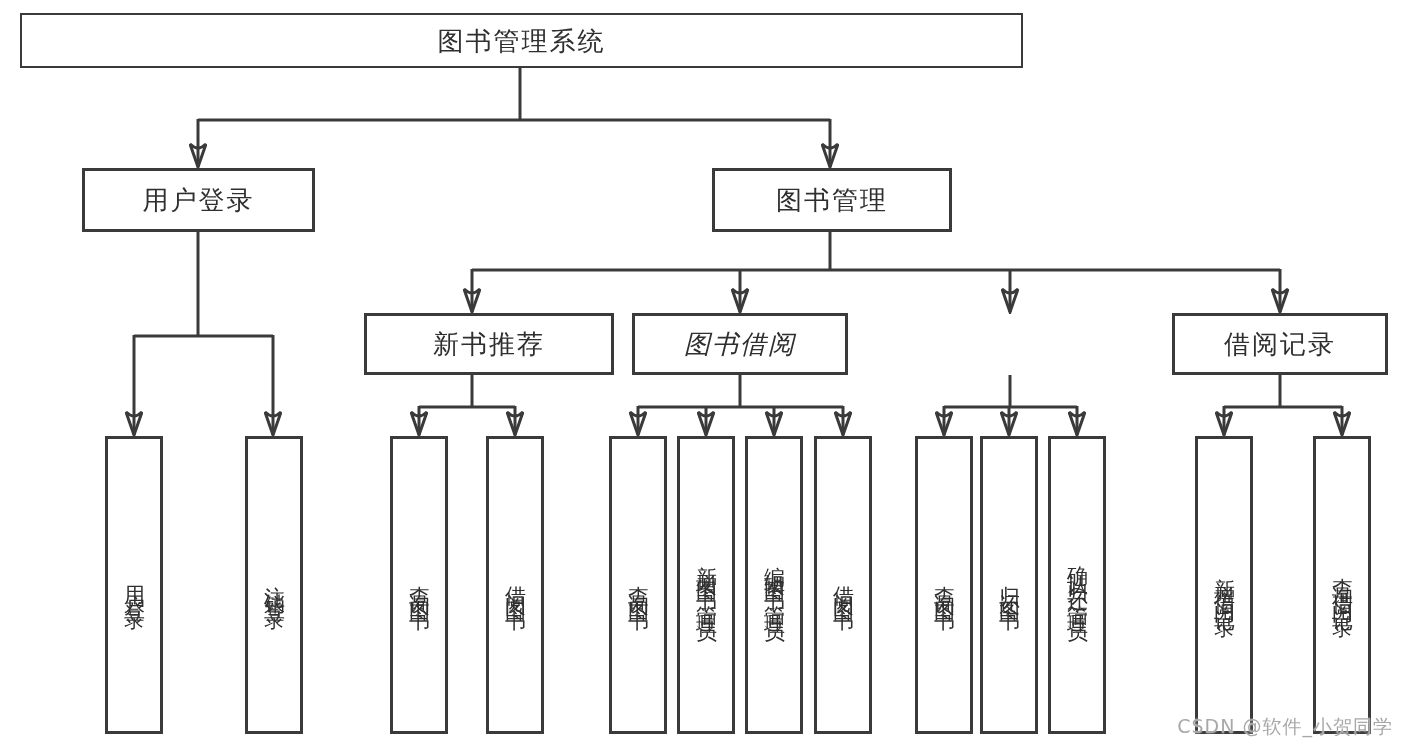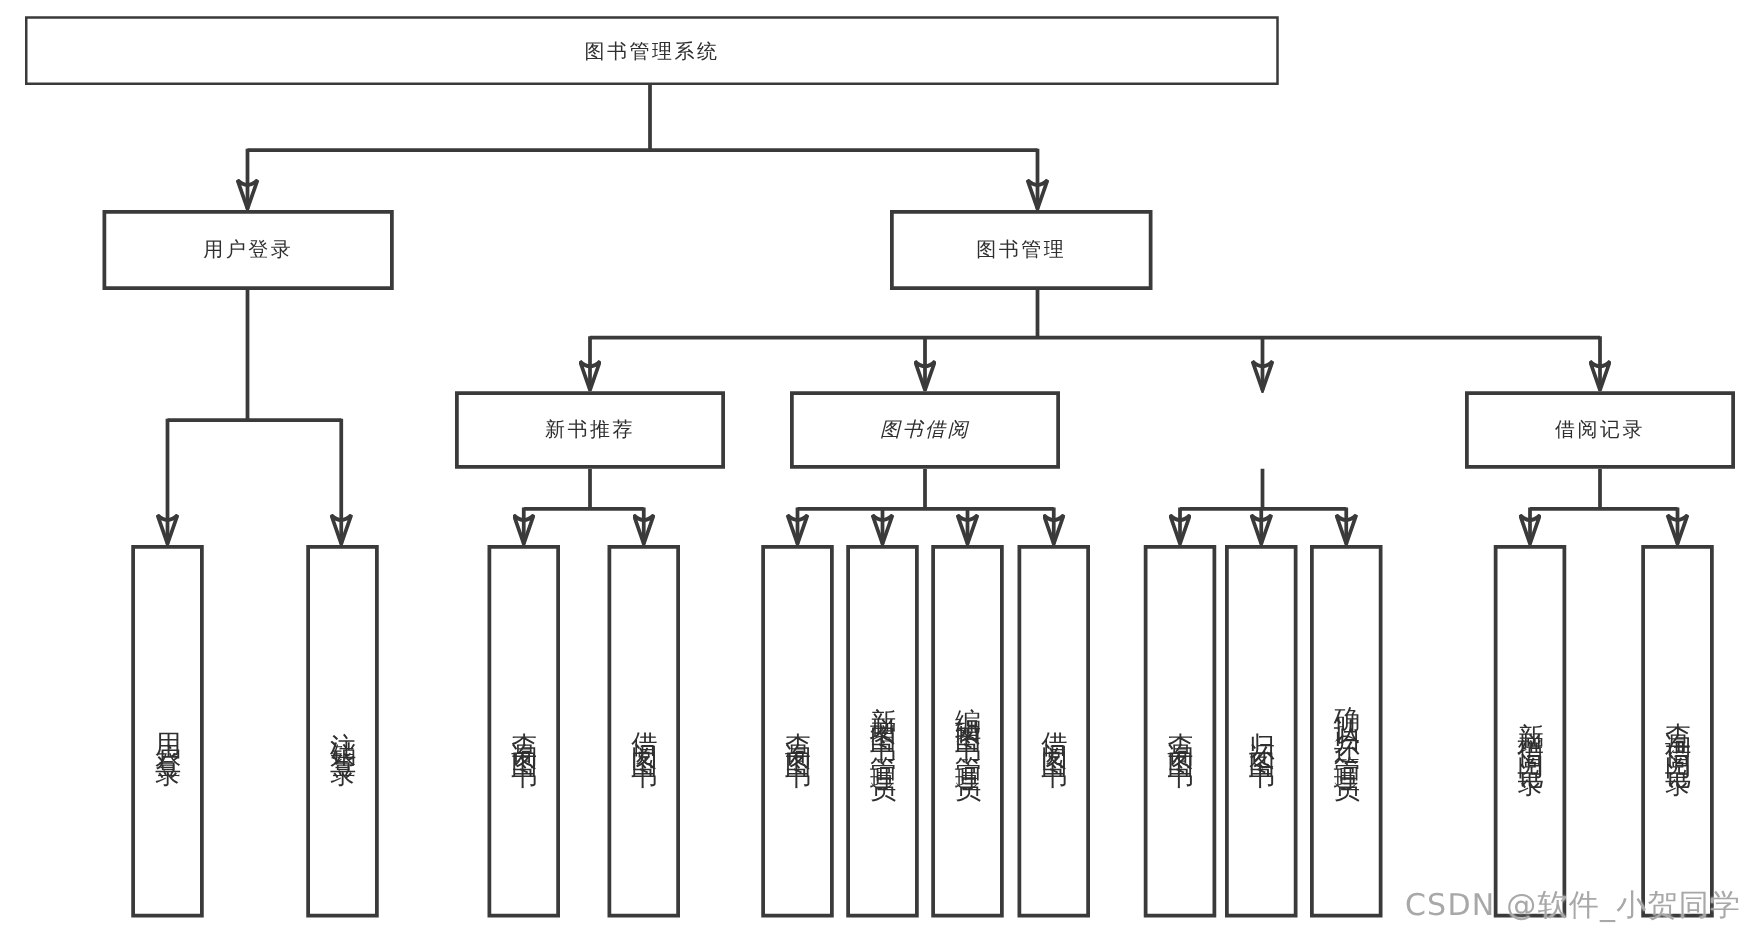"图书管理系统" .hlabel { font-size: 16px -> 26px }
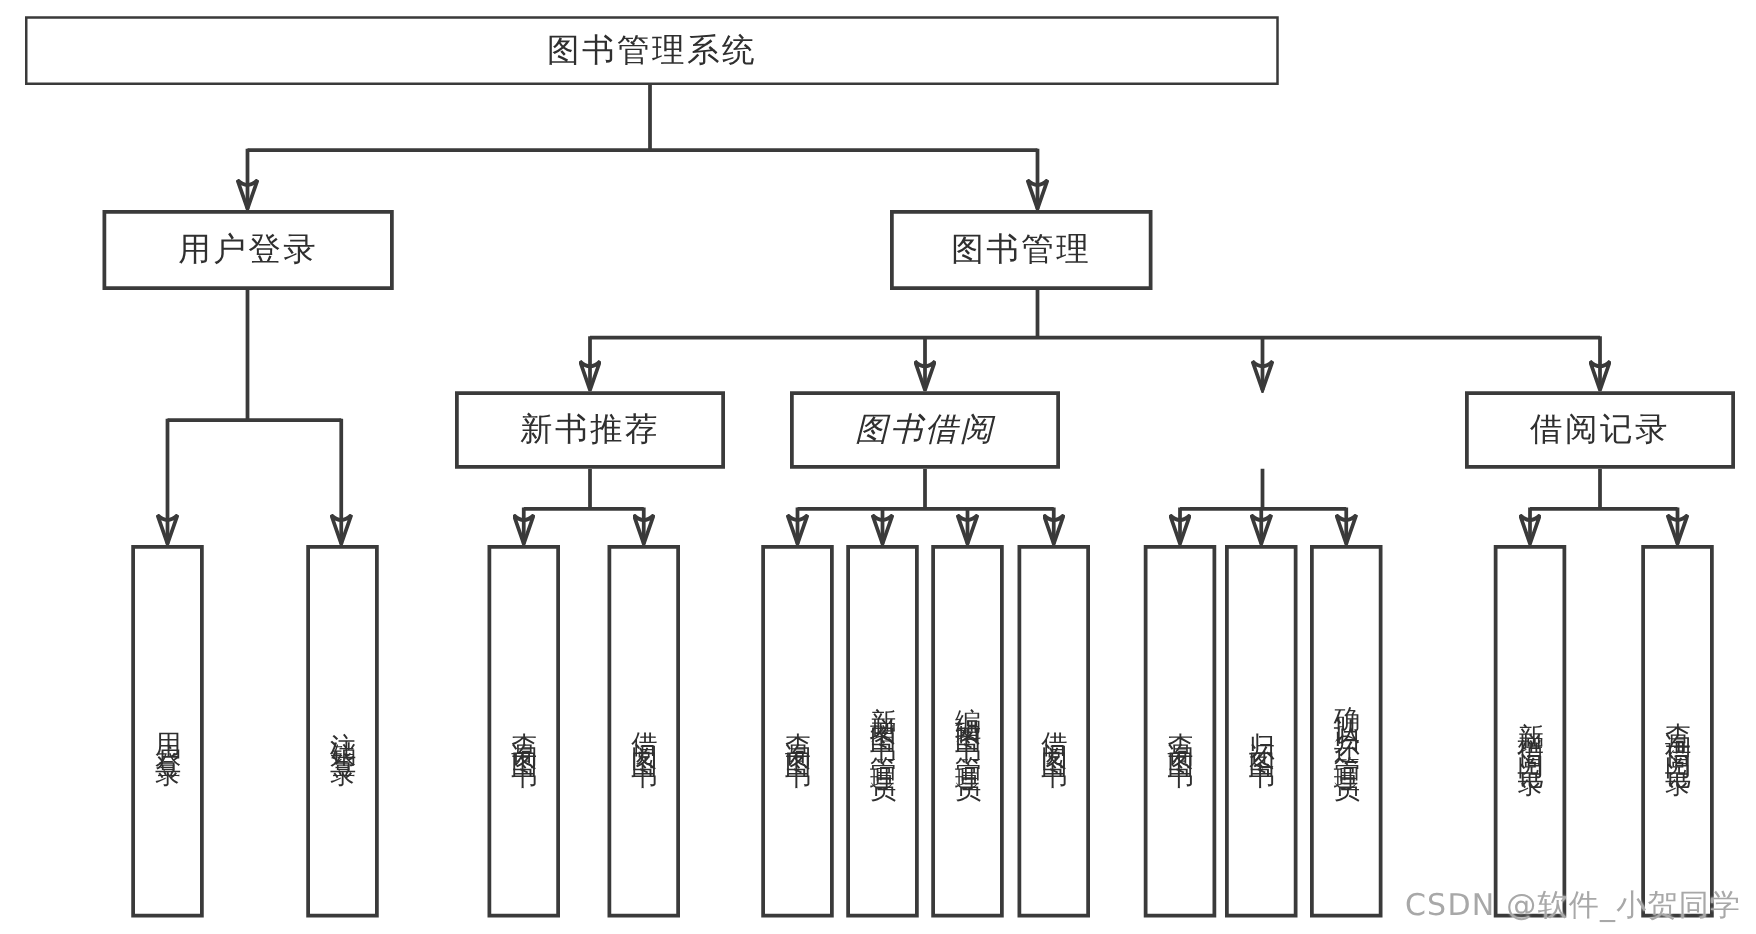"图书管理" div.node { width: 210px -> 240px }
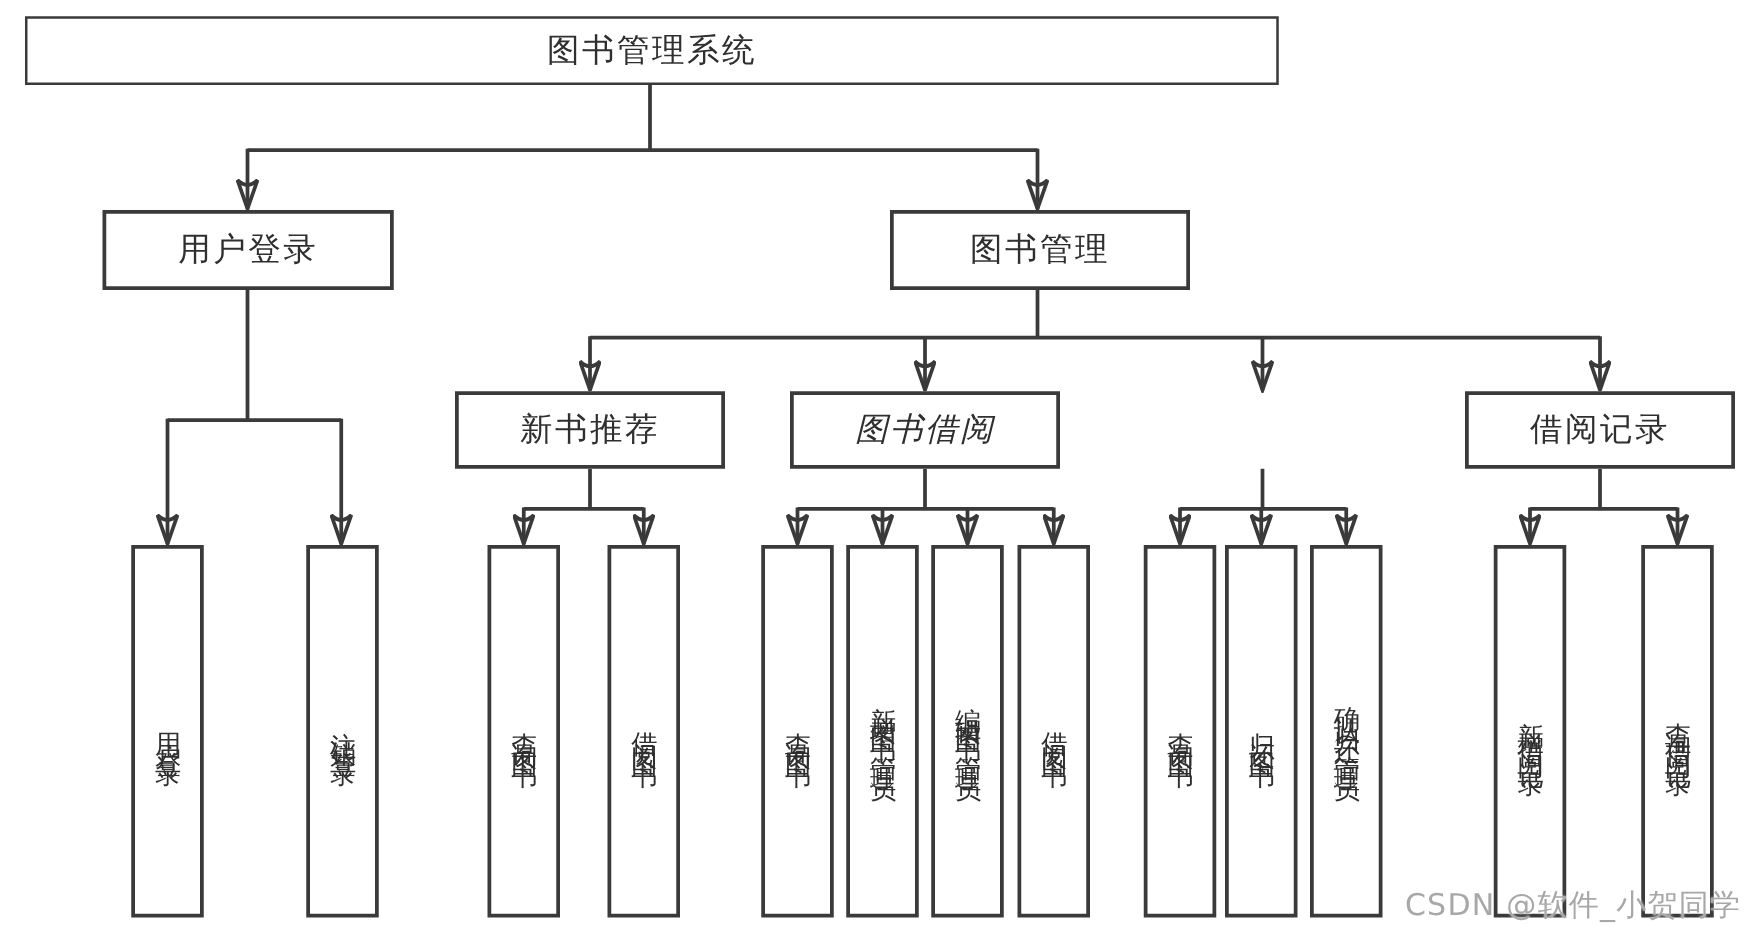"新书推荐" div.node { width: 216px -> 250px }
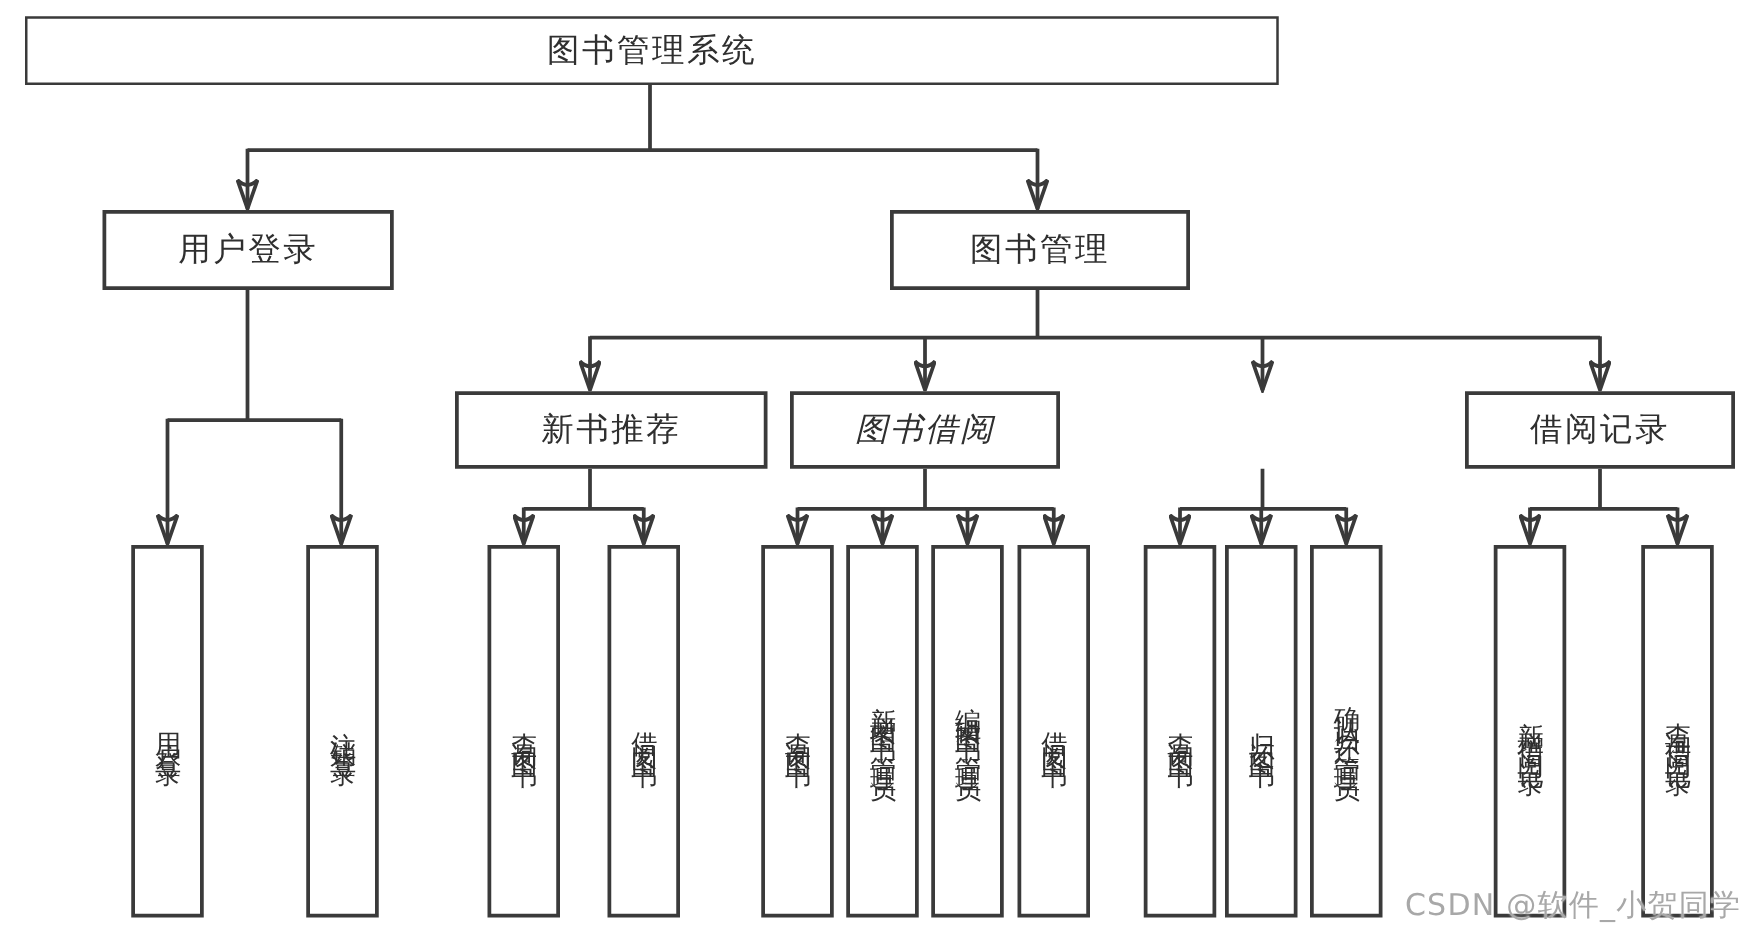"CSDN @软件_小贺同学" .watermark { font-size: 24px -> 19px }
